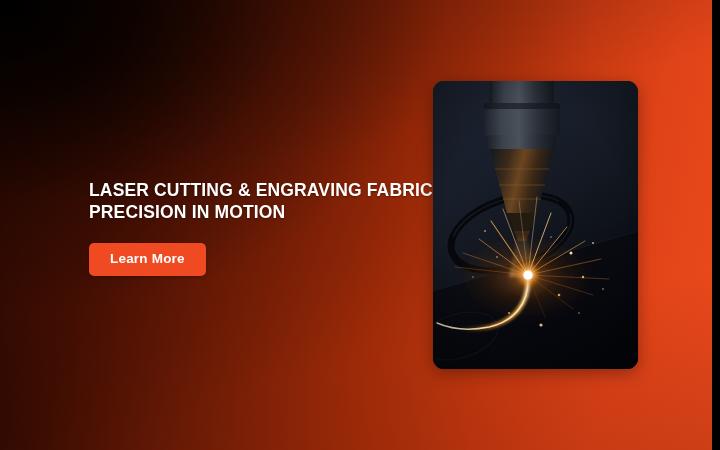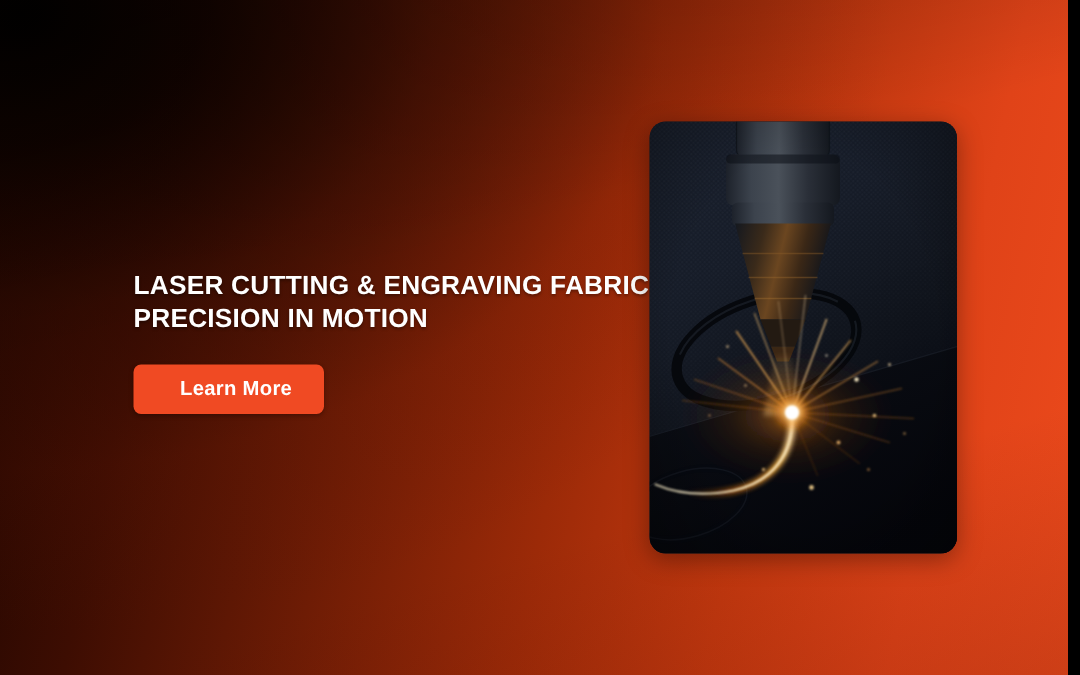"Learn More" .cta { padding: 9px 21px 10px 31px -> 9px 21px 10px 21px }
